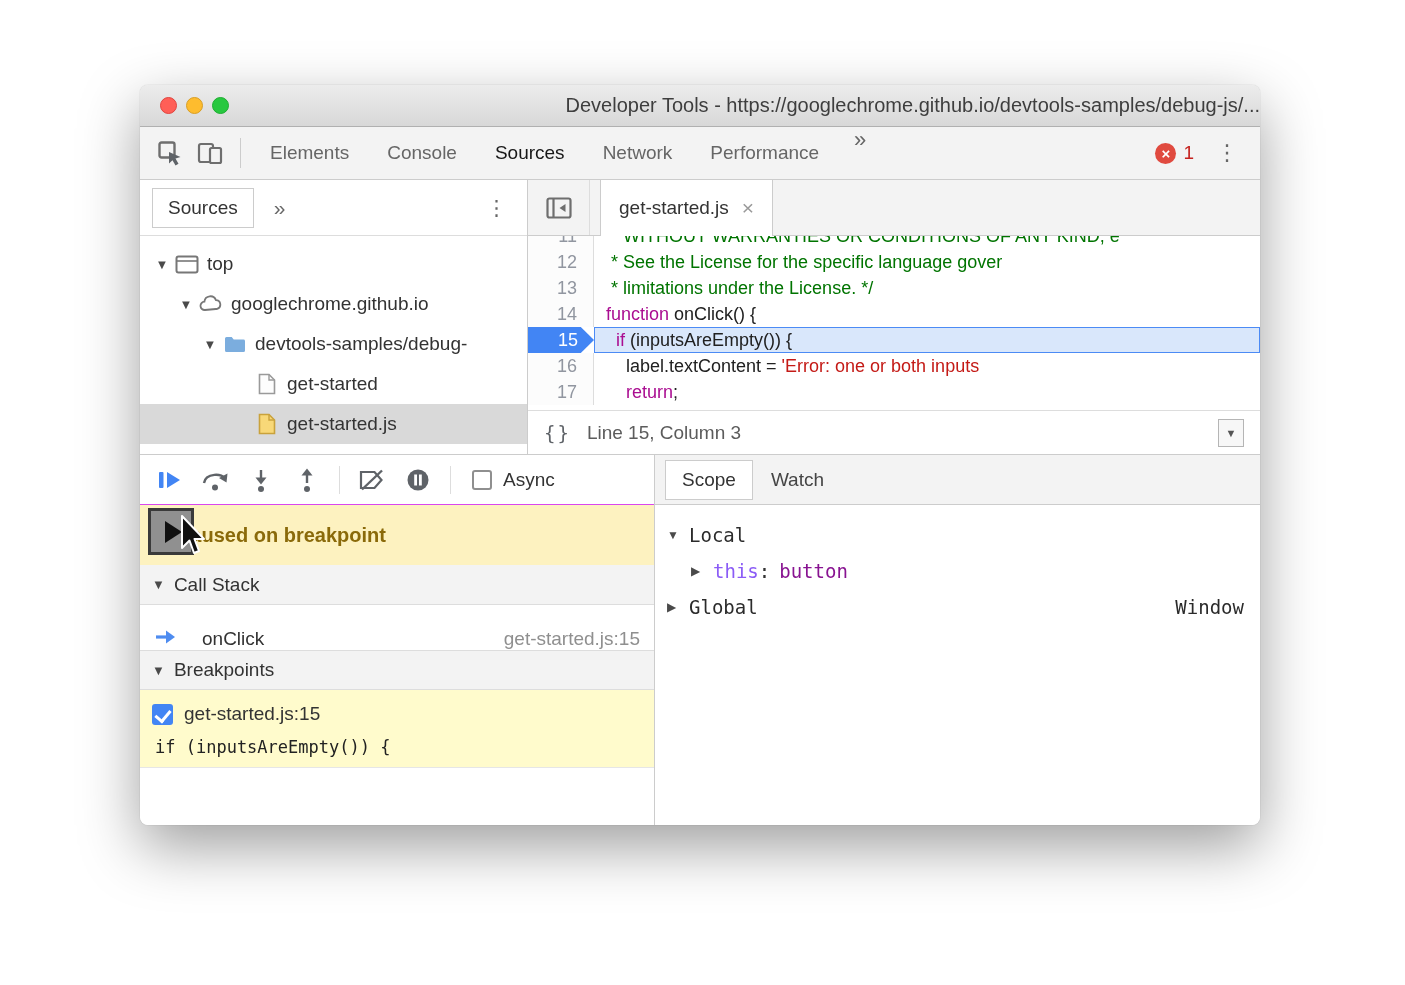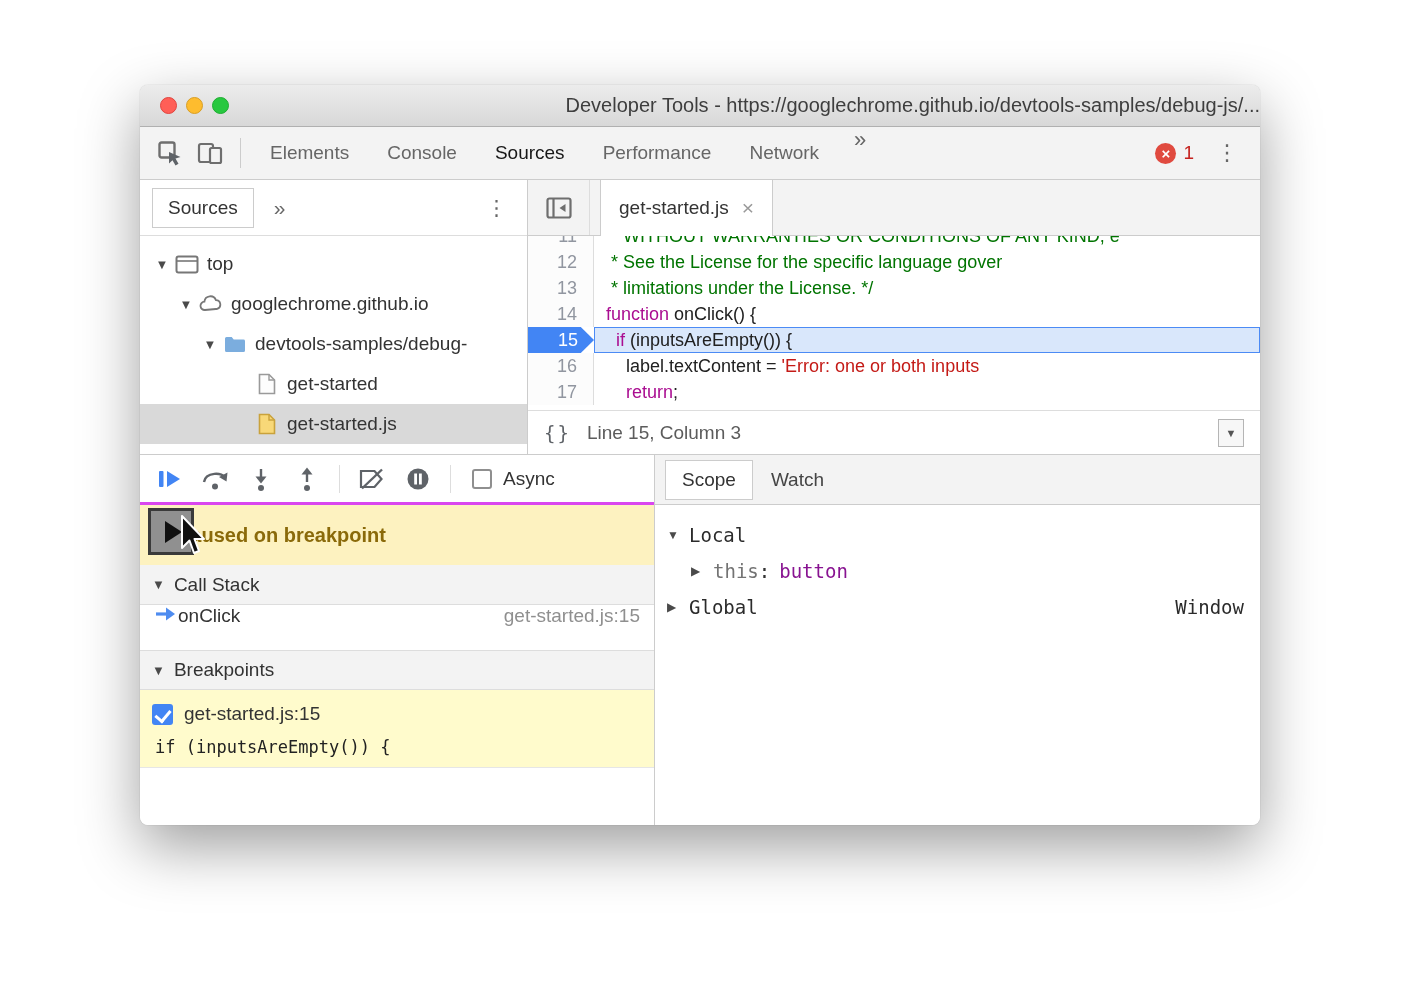"Performance" div.tab { order: before "Network" -> after "Network" }
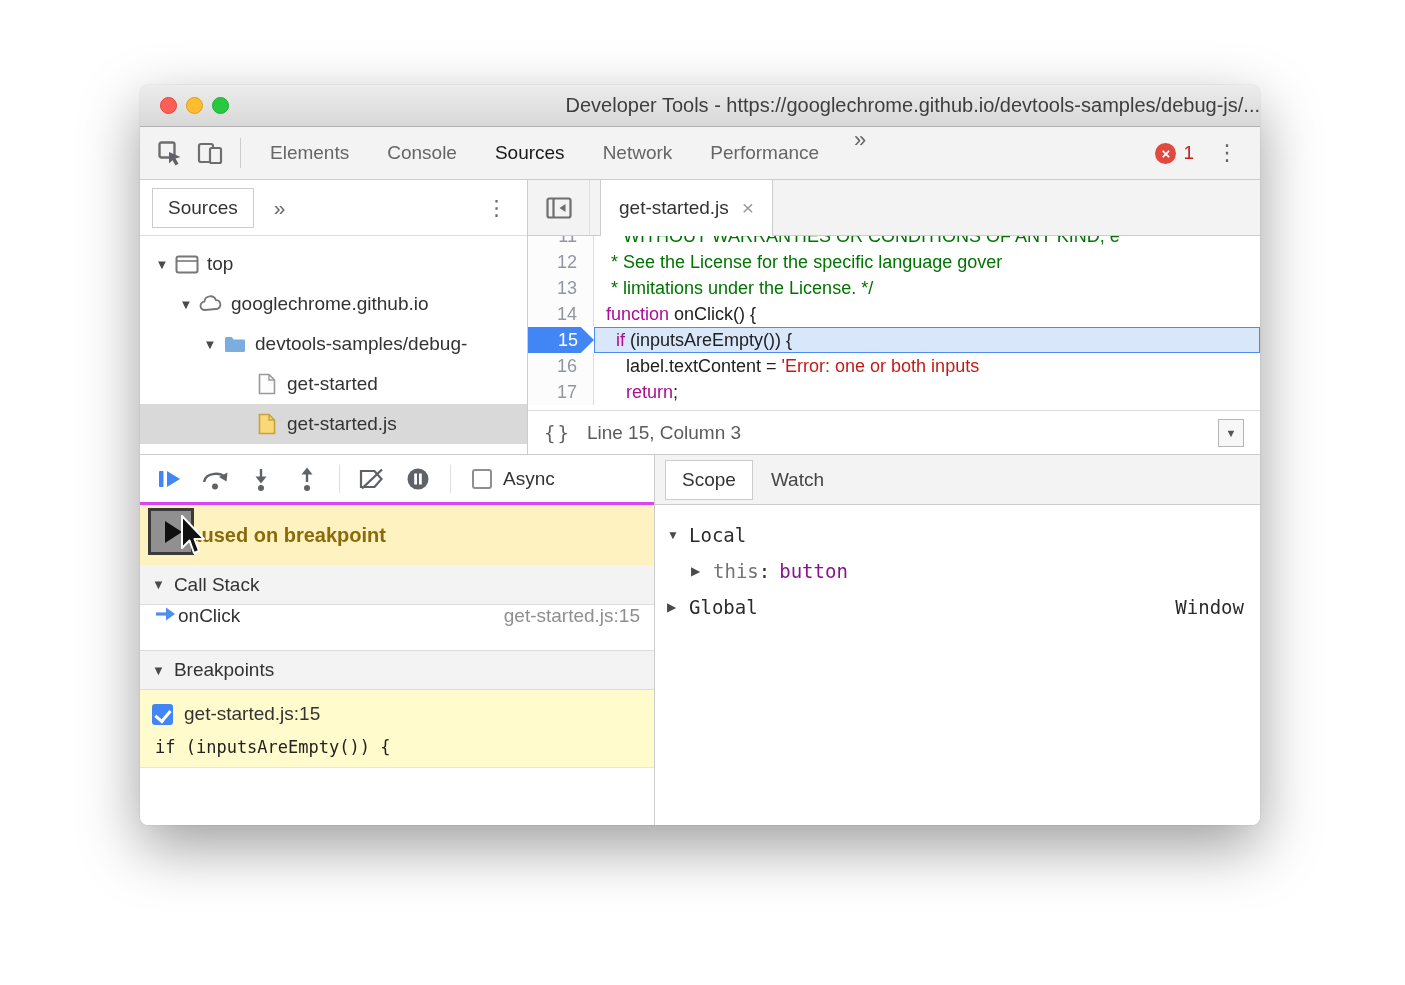"Async" .debug-toolbar { border-bottom: 3px solid #d946ef -> 1px solid #d946ef }
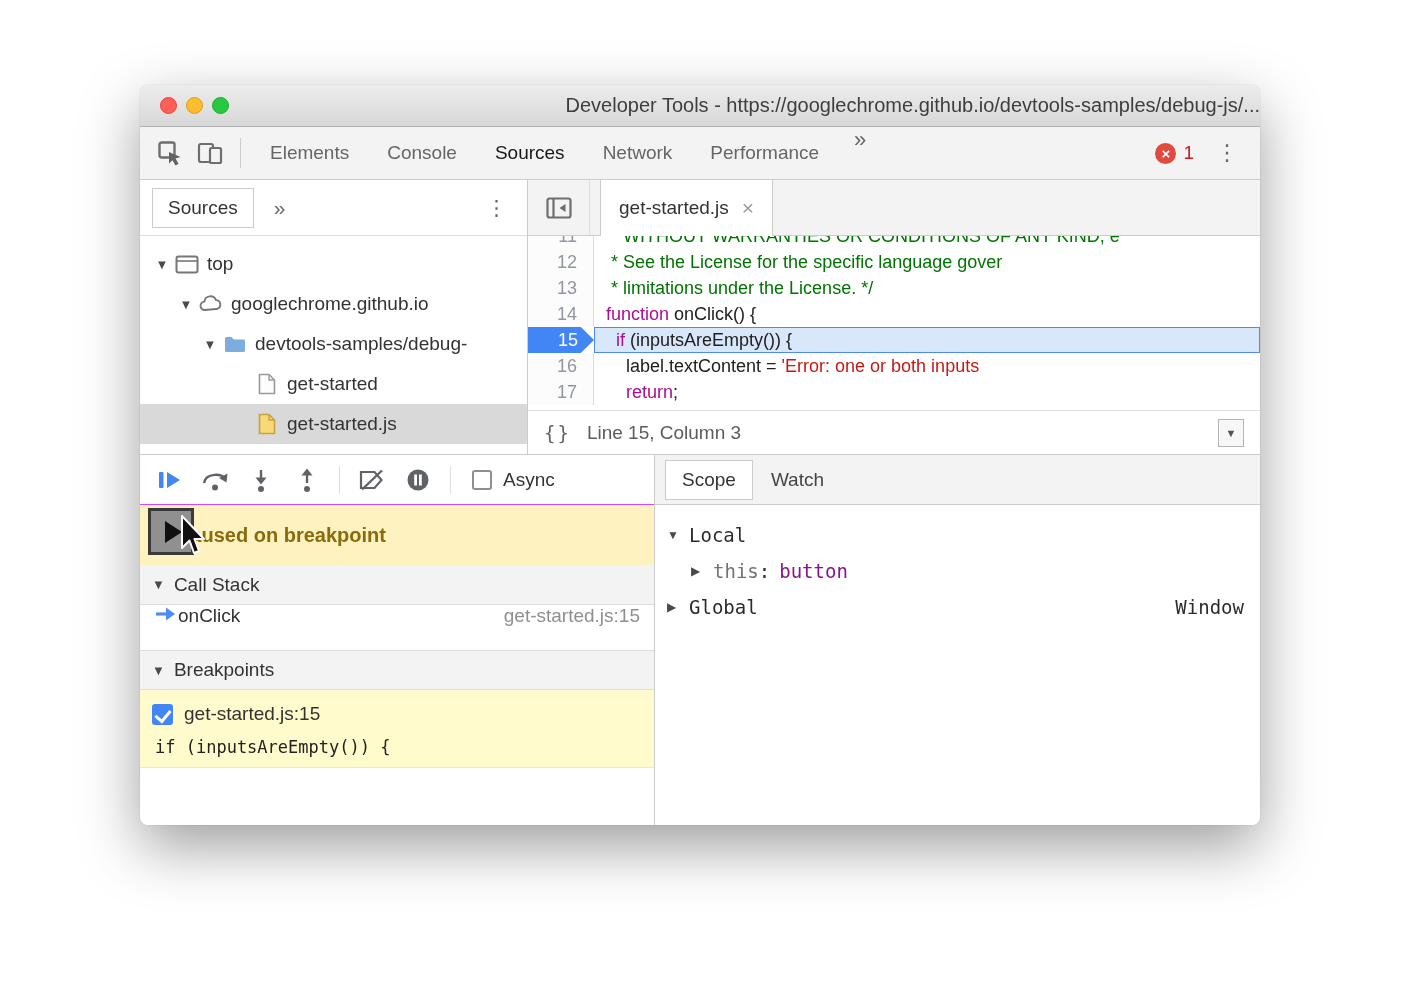"this" .scope-key { color: #737373 -> #8b5cf6 }
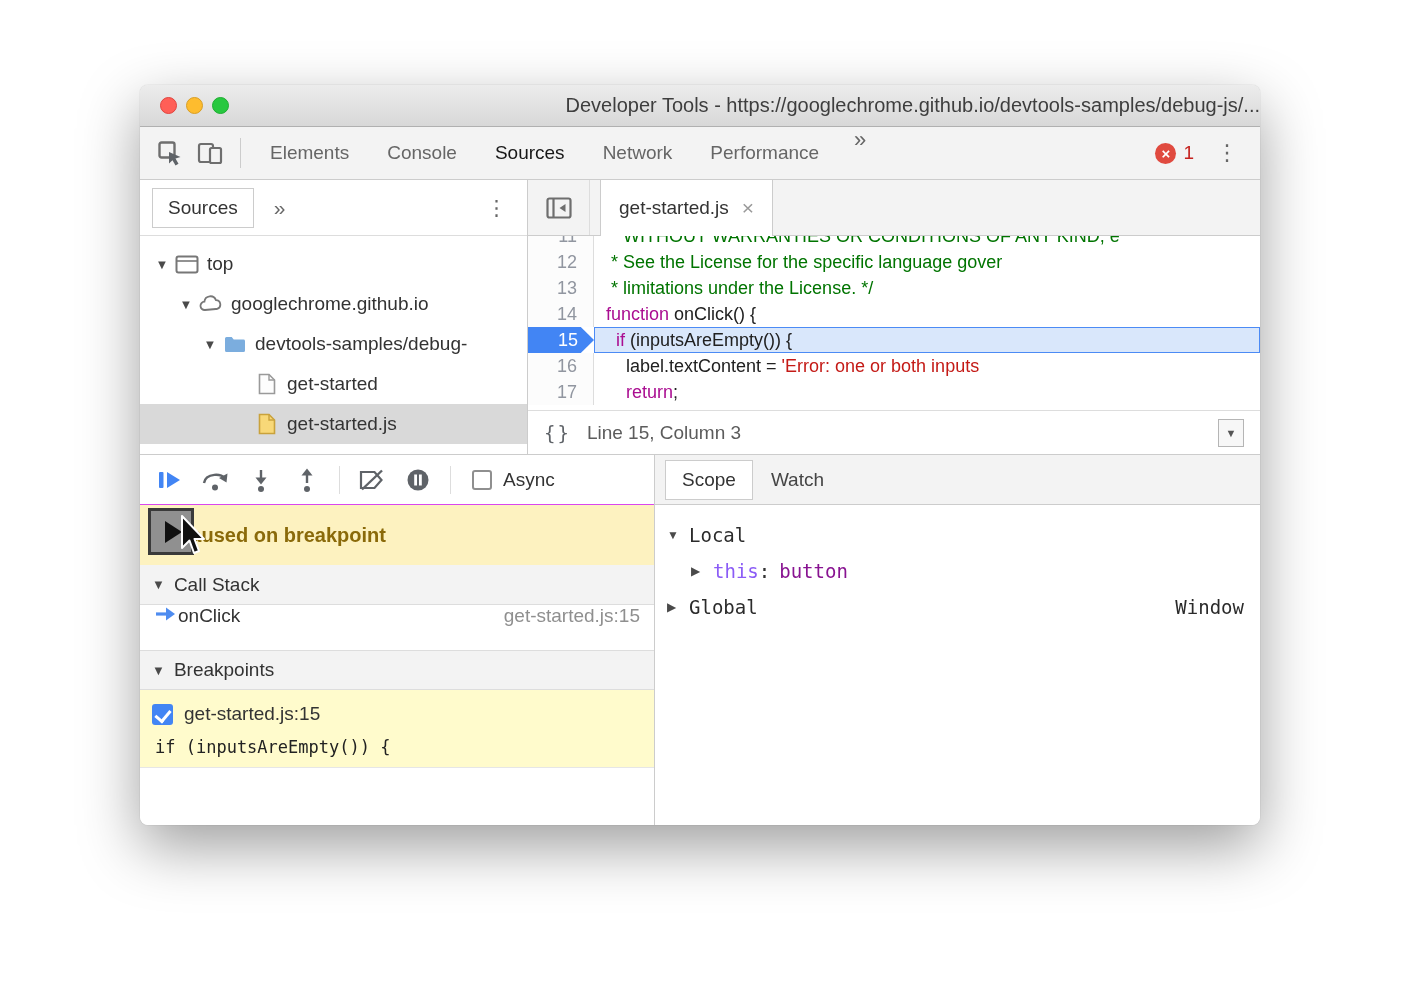"onClick" .frame-row { align-items: flex-start -> flex-end; gap: 0 -> 24px }
